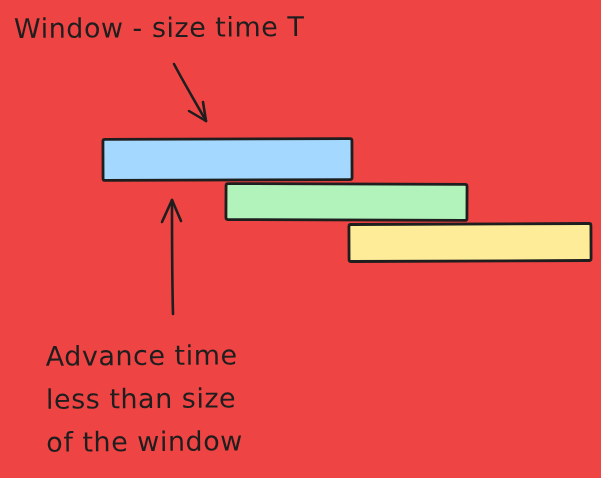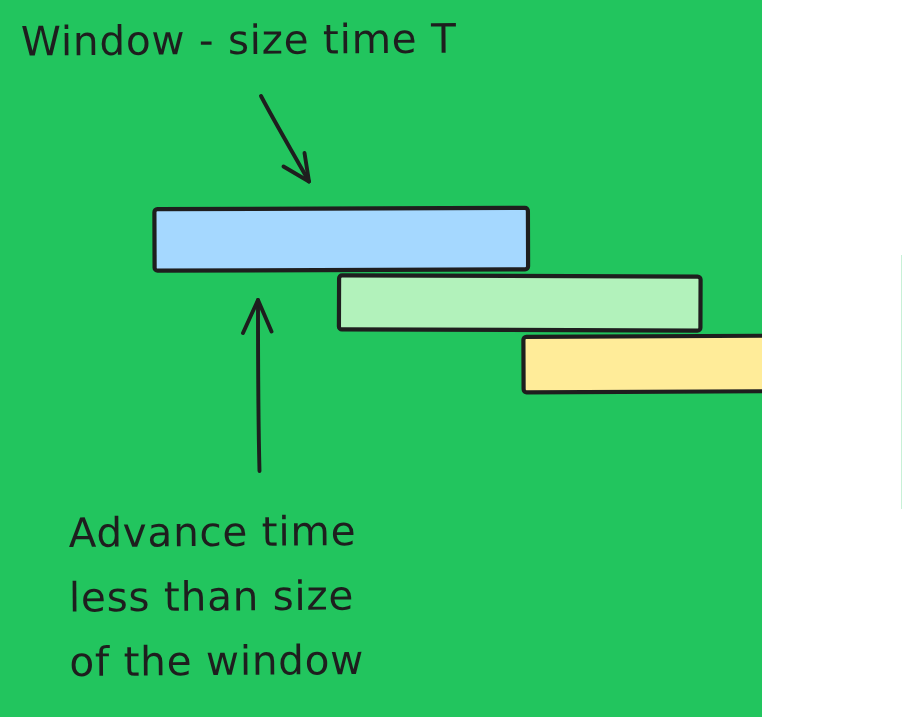"Window - size time T" .canvas { background: #22c55e -> #ef4444; width: 508px -> 601px }
